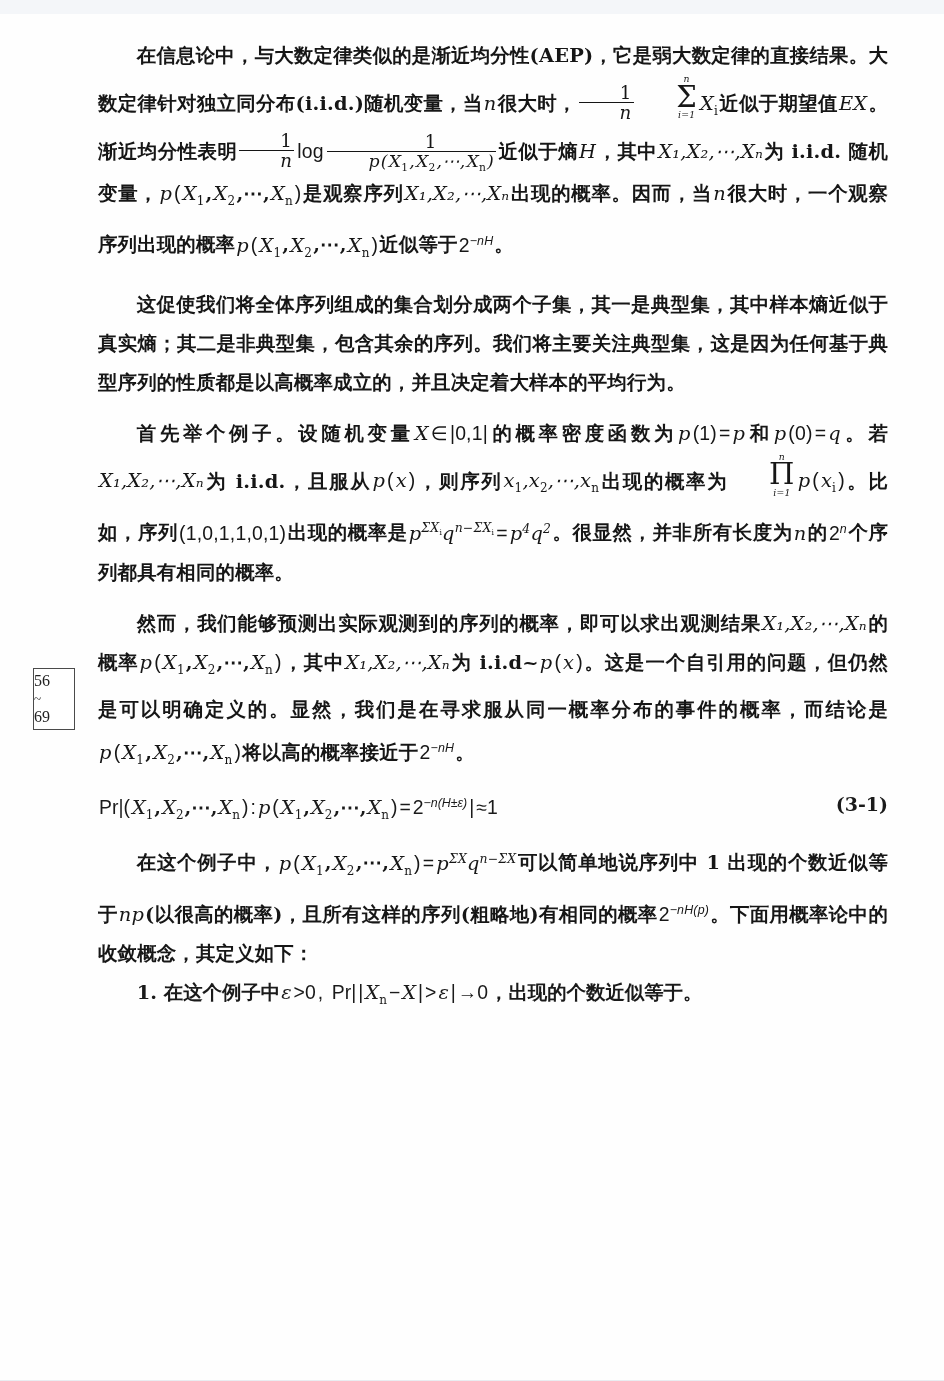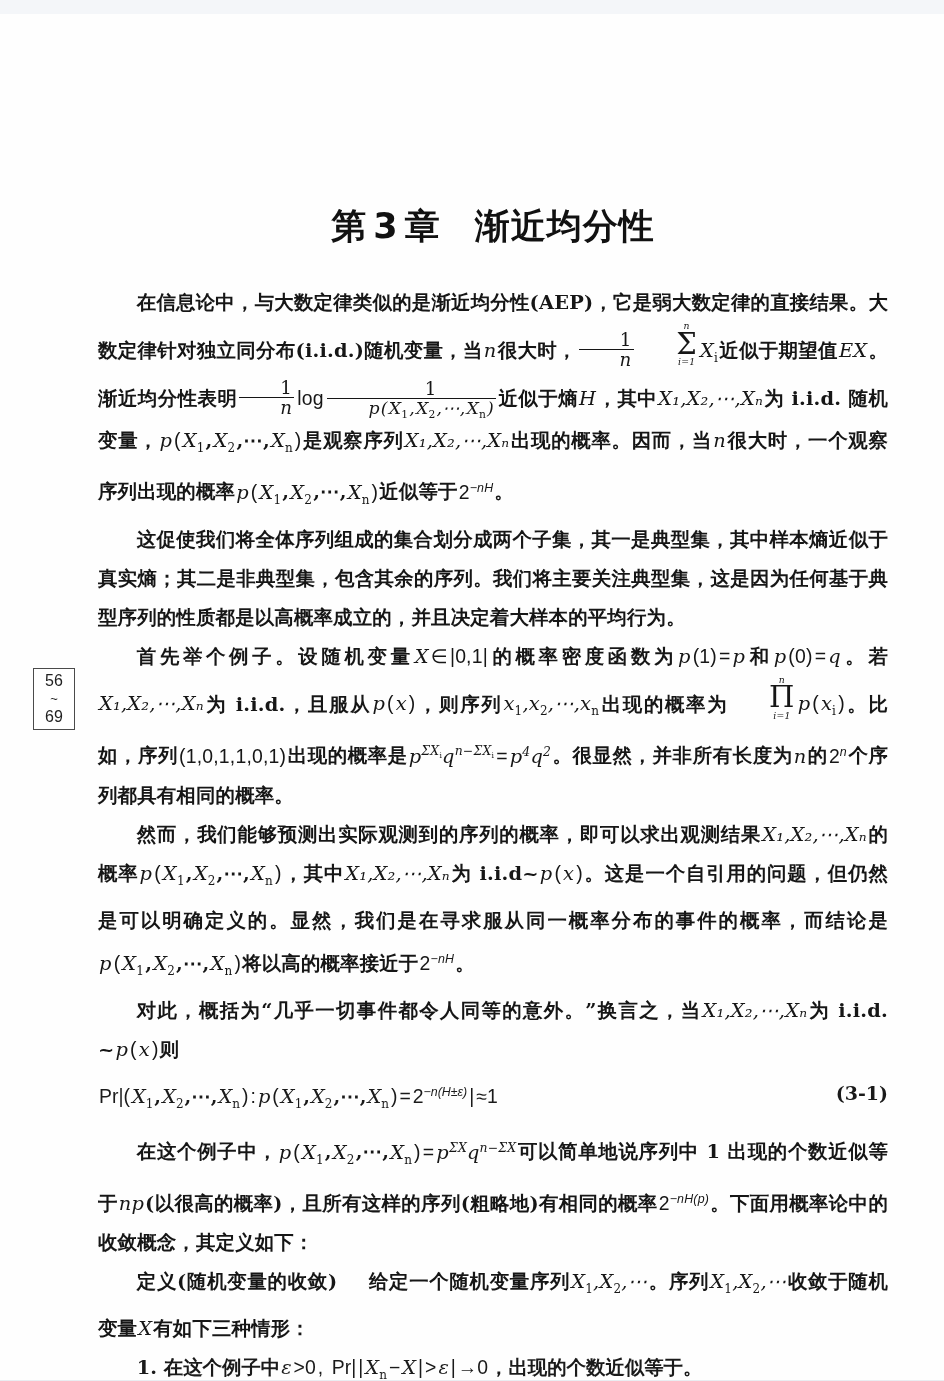"第 3 章 渐近均分性" div.chapter-title { html: <div> <span>第</span><span>3</span><span>章</span><span></span><span>渐近均分性</span> </div> -> none }
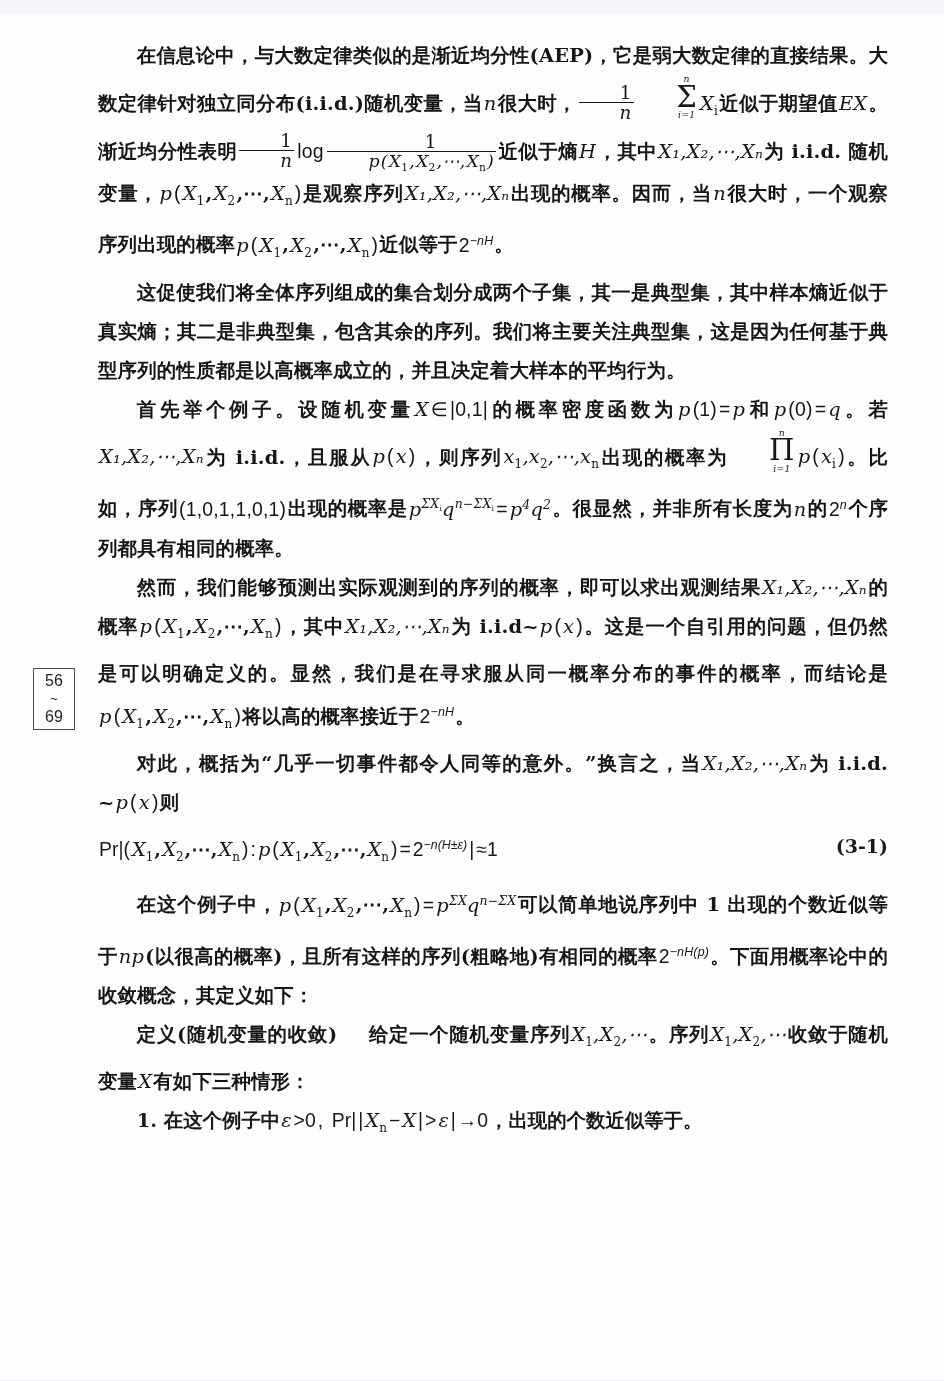"这促使我们将全体序列组成的集合划分成两个子集，其一是典型集，其中样本熵近似于真实" .p-gap { margin-top: 0px -> 12px }
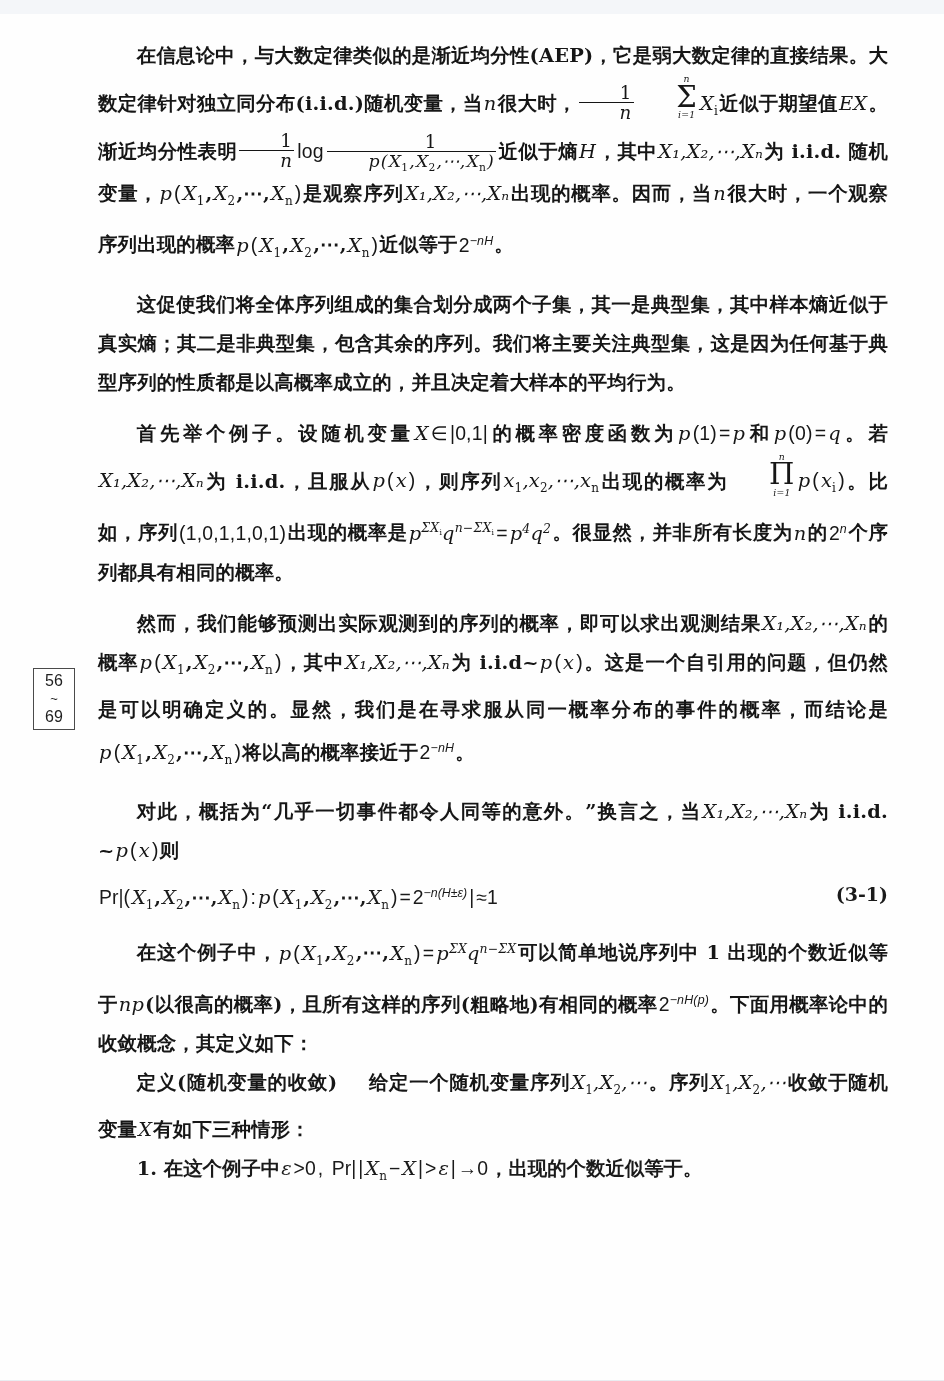"56" .page-marker { font-family: Liberation Sans, sans-serif -> Liberation Serif, serif; text-align: center -> none }
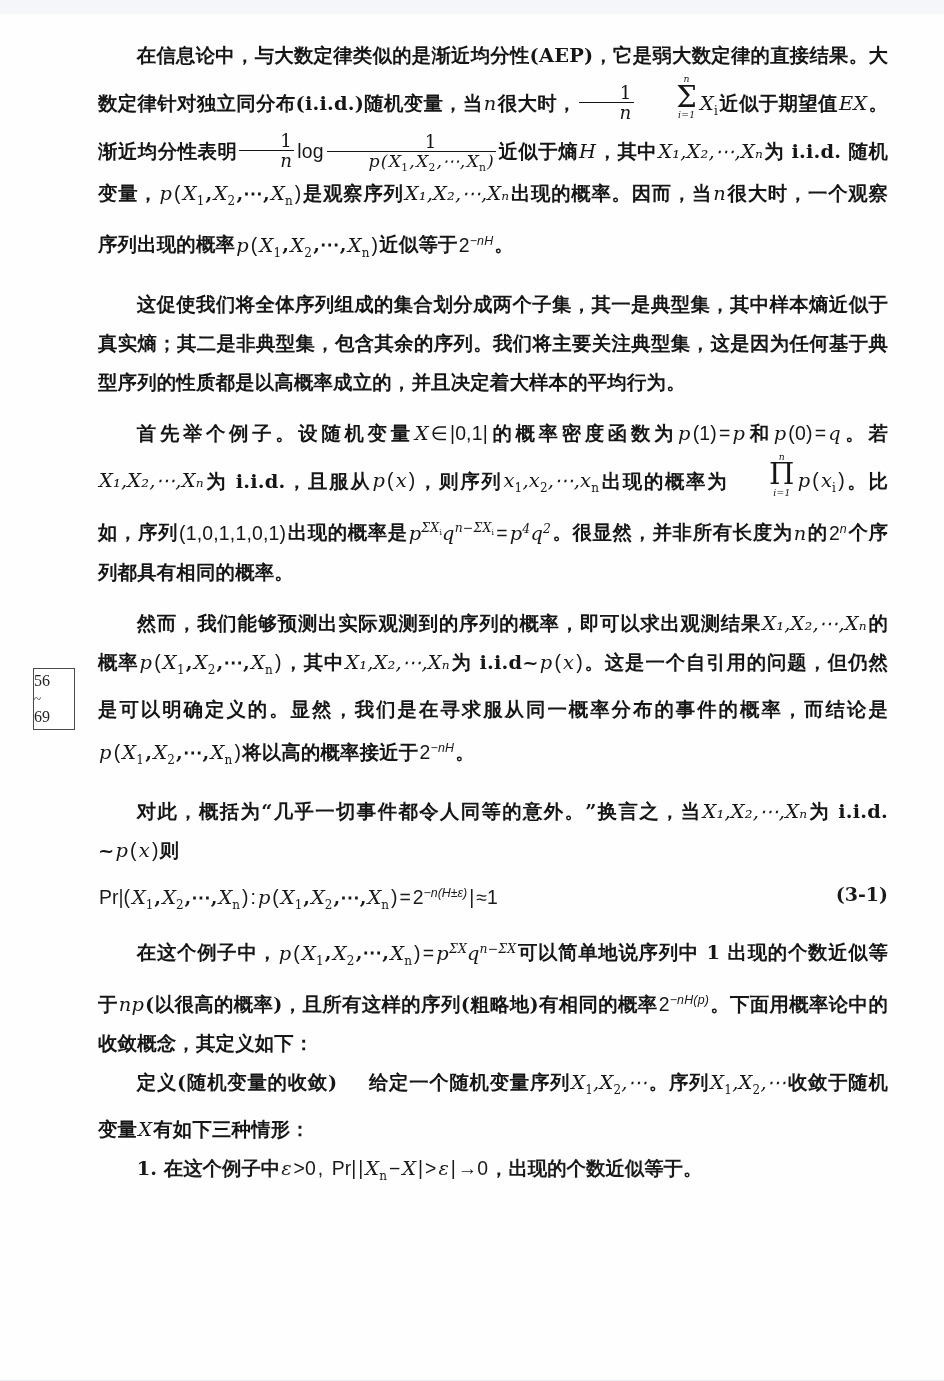"对此，概括为“几乎一切事件都令人同等的意外。”换言之，当X₁,X₂,⋯,Xₙ为" div.para { html: <div> <span>对此，概括为“几乎一切事件都令人同等的意外。”换言之，当</span><span>X₁,X₂,⋯,Xₙ</span><span>为 i.i.d. ~</span><span>p</span><span>(</span><span>x</span><span>)</span><span>则</span> </div> -> none }
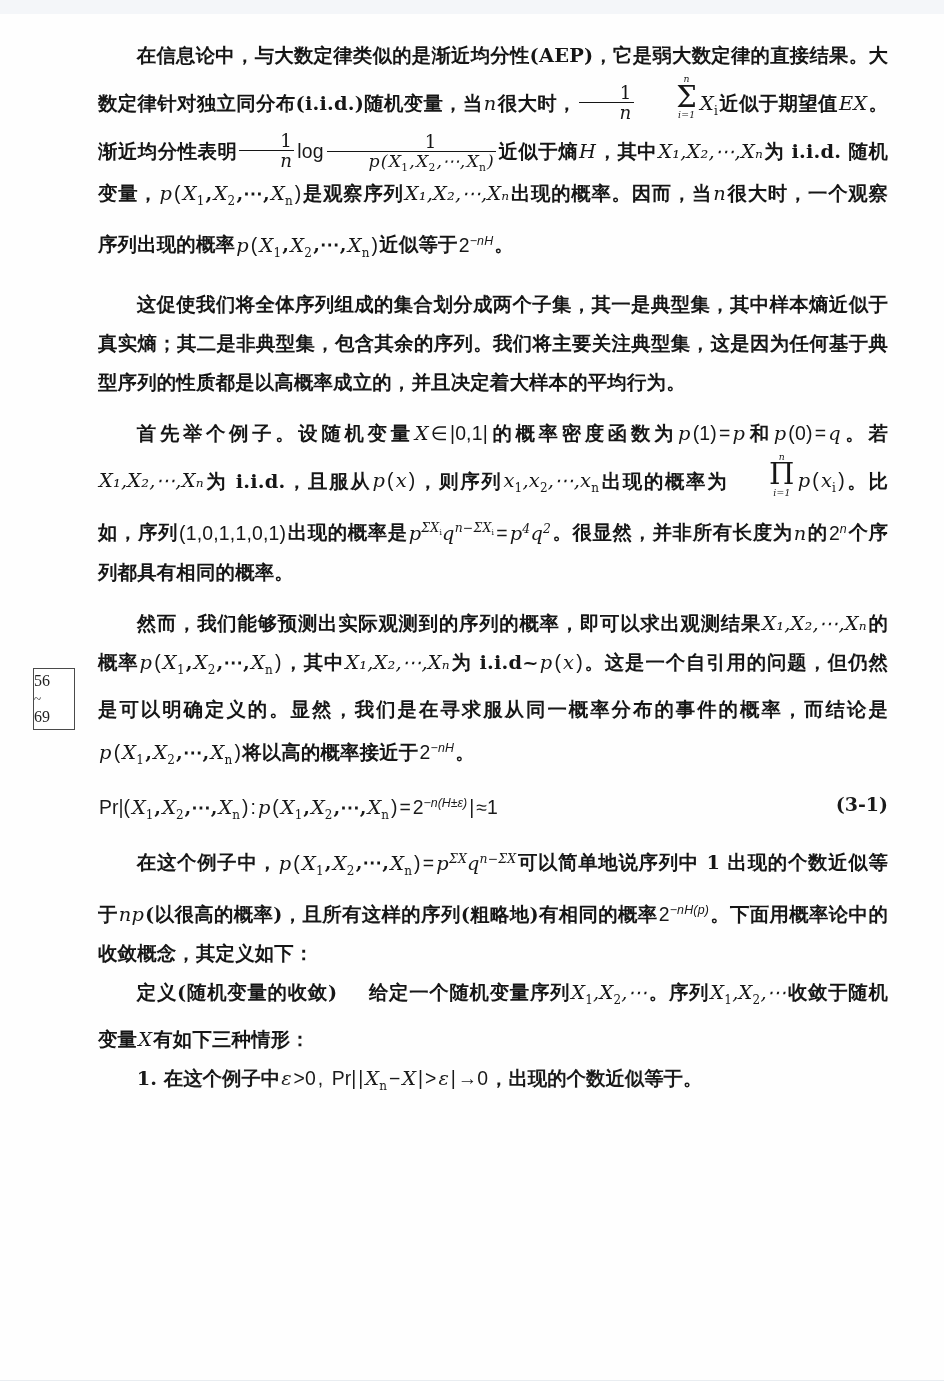"定义(随机变量的收敛)" div.para { html: <div> <span>定义</span><span>(随机变量的收敛)</span><span></span><span>给定一个随机变量序列</span><span>X<sub>1</sub>,X<sub>2</sub>,⋯</span><span>。序列</span><span>X<sub>1</sub>,X<sub>2</sub>,⋯</span><span>收敛于随机变量</span><span>X</span><span>有如下三种情形：</span> </div> -> none }
